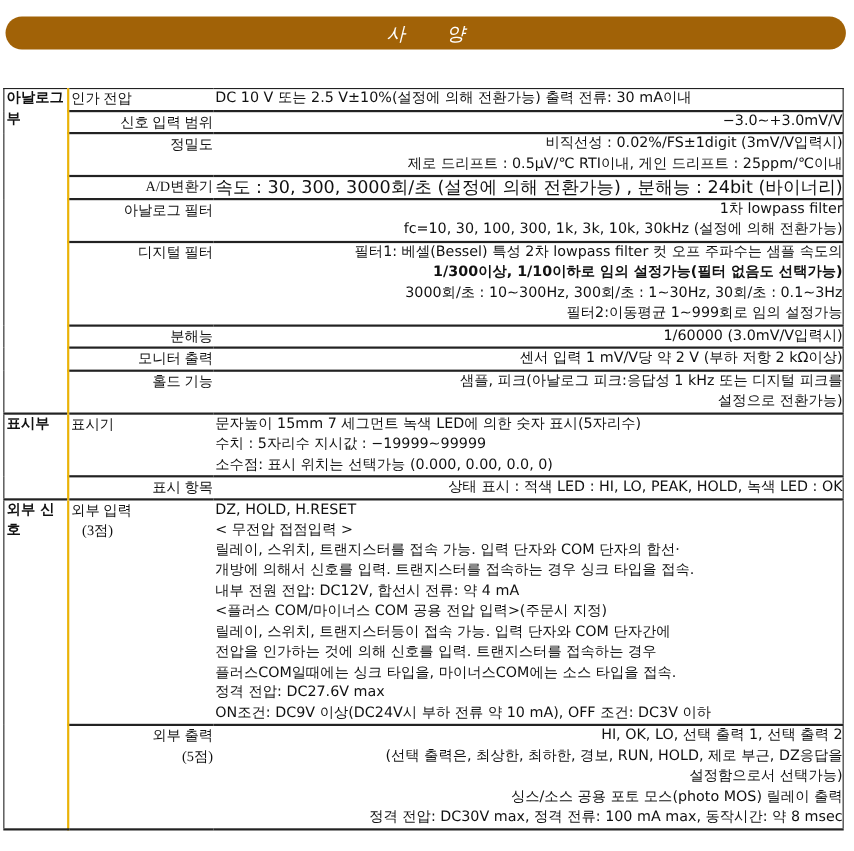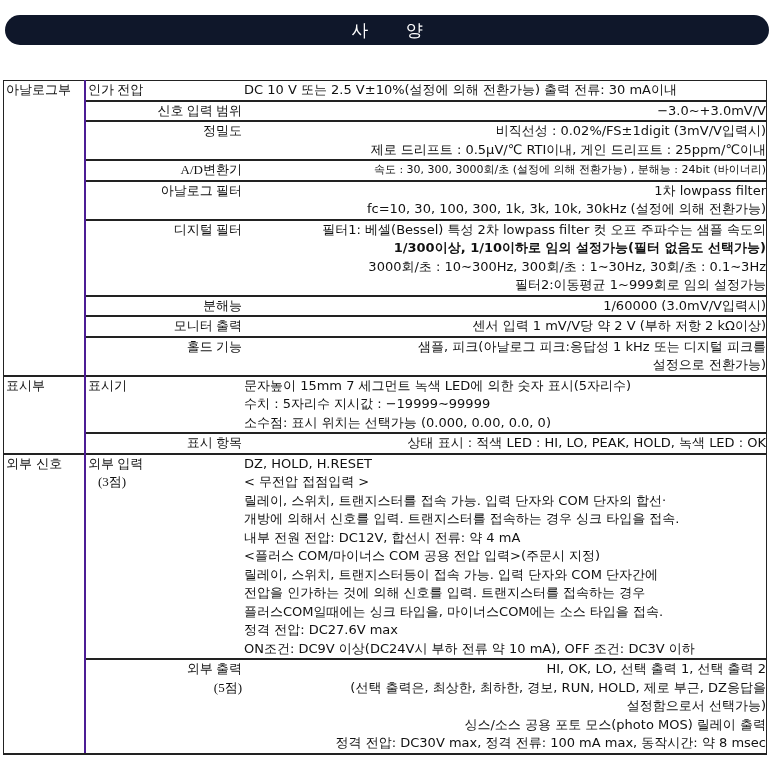"사 양" .title-bar { background: #0f172a -> #a16207; font-style: none -> italic }
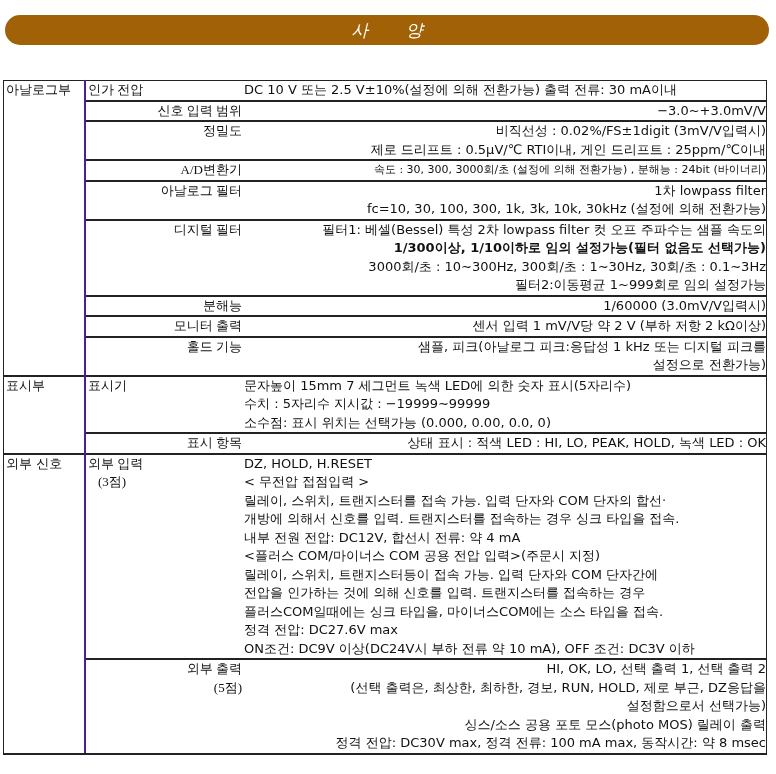"아날로그부" td.cat { border-right: 2px solid #4c1d95 -> 2px solid #eab308; font-weight: none -> bold }
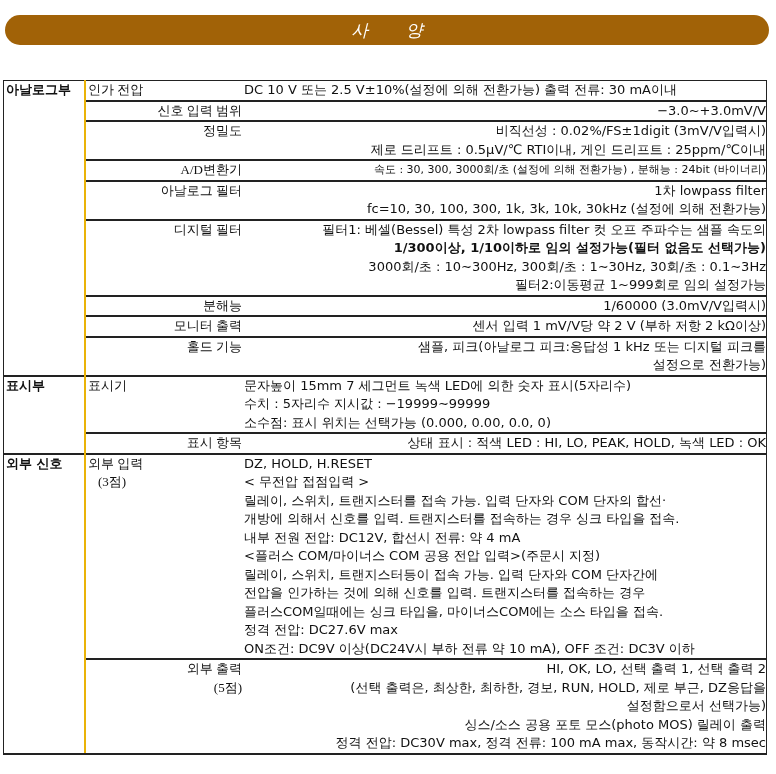"속도 : 30, 300, 3000회/초" span.line { font-size: 11px -> 16px }
